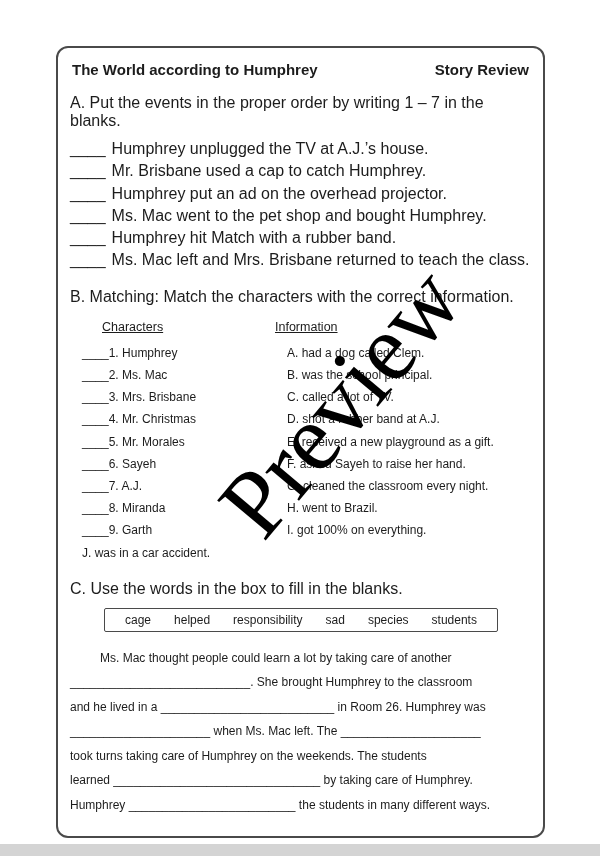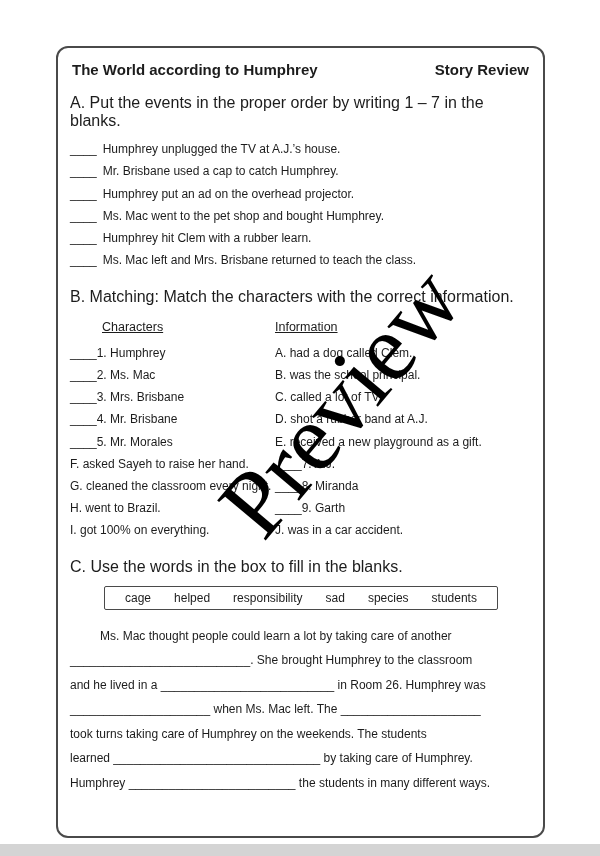"____ Humphrey unplugged the TV" .a-item { font-size: 12px -> 16px }
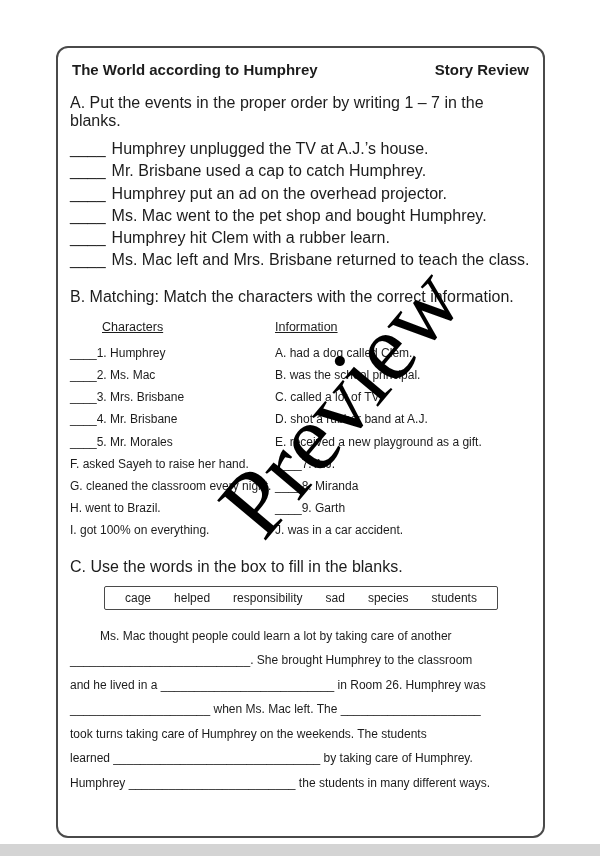"Humphrey hit Clem with a" span { text: Clem with a rubber learn -> Match with a rubber band }
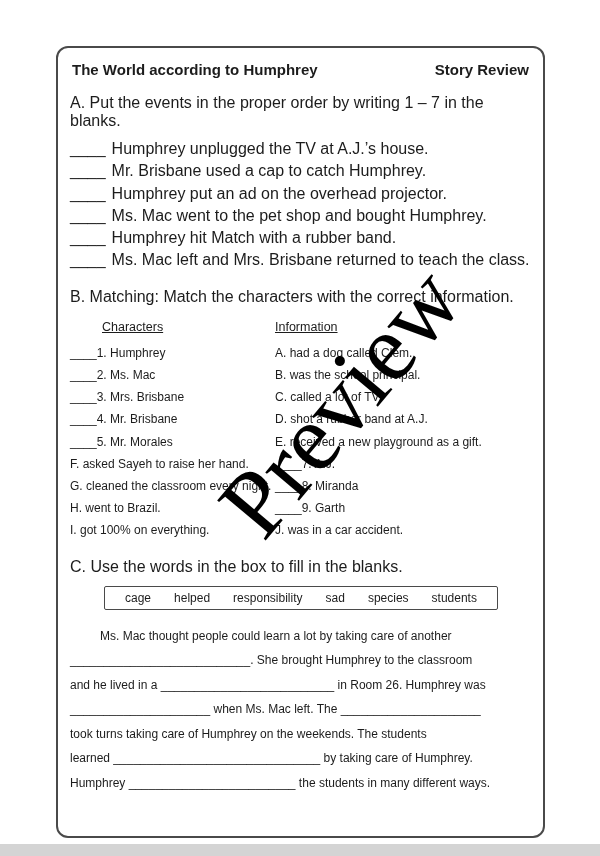"____1. Humphrey" .match-rows { margin-left: none -> 12px }
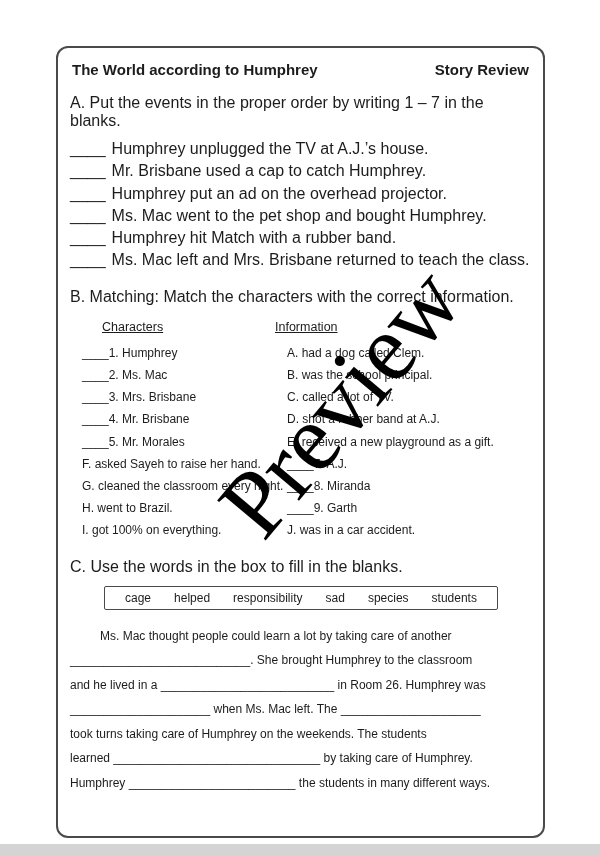"____4. Mr. Brisbane" div.match-cell { text: Brisbane -> Christmas }
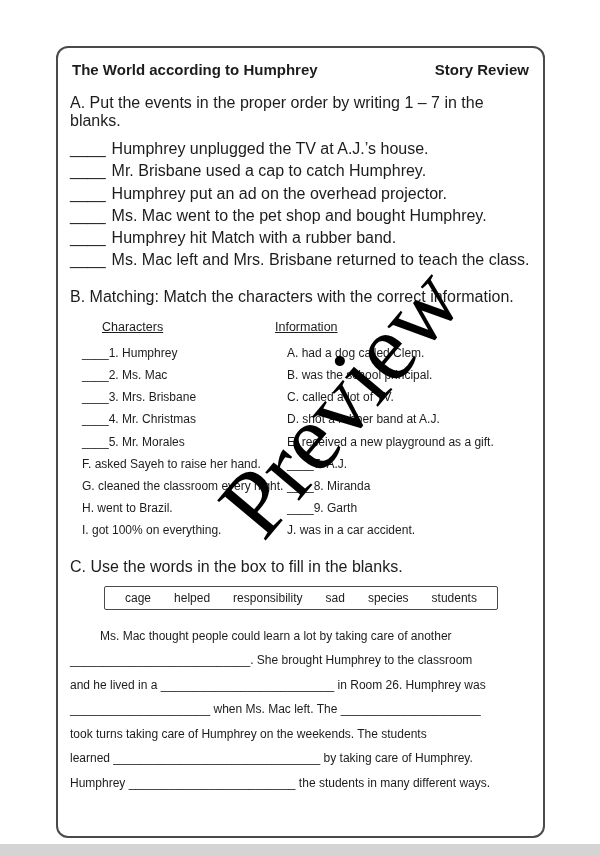"____6. Sayeh" div.match-cell { html: none -> <div>____6. Sayeh</div> }
